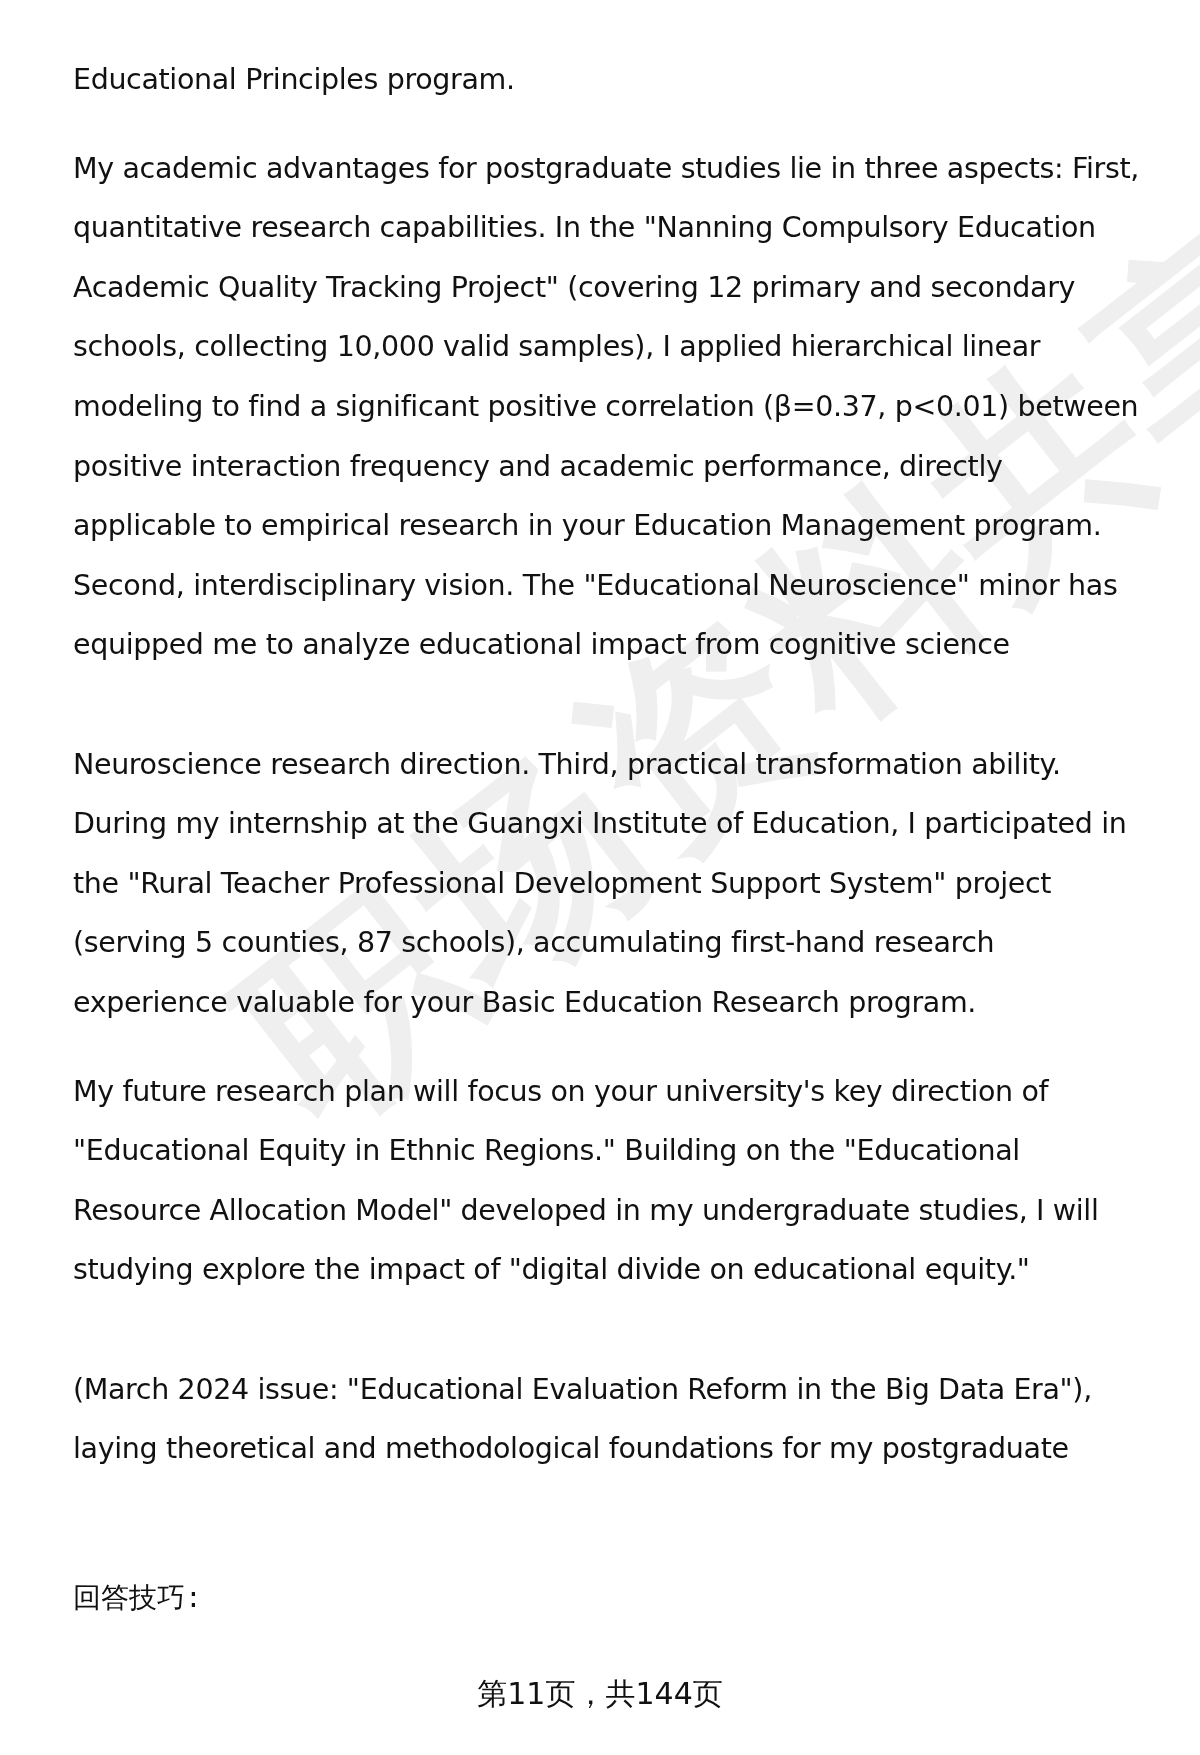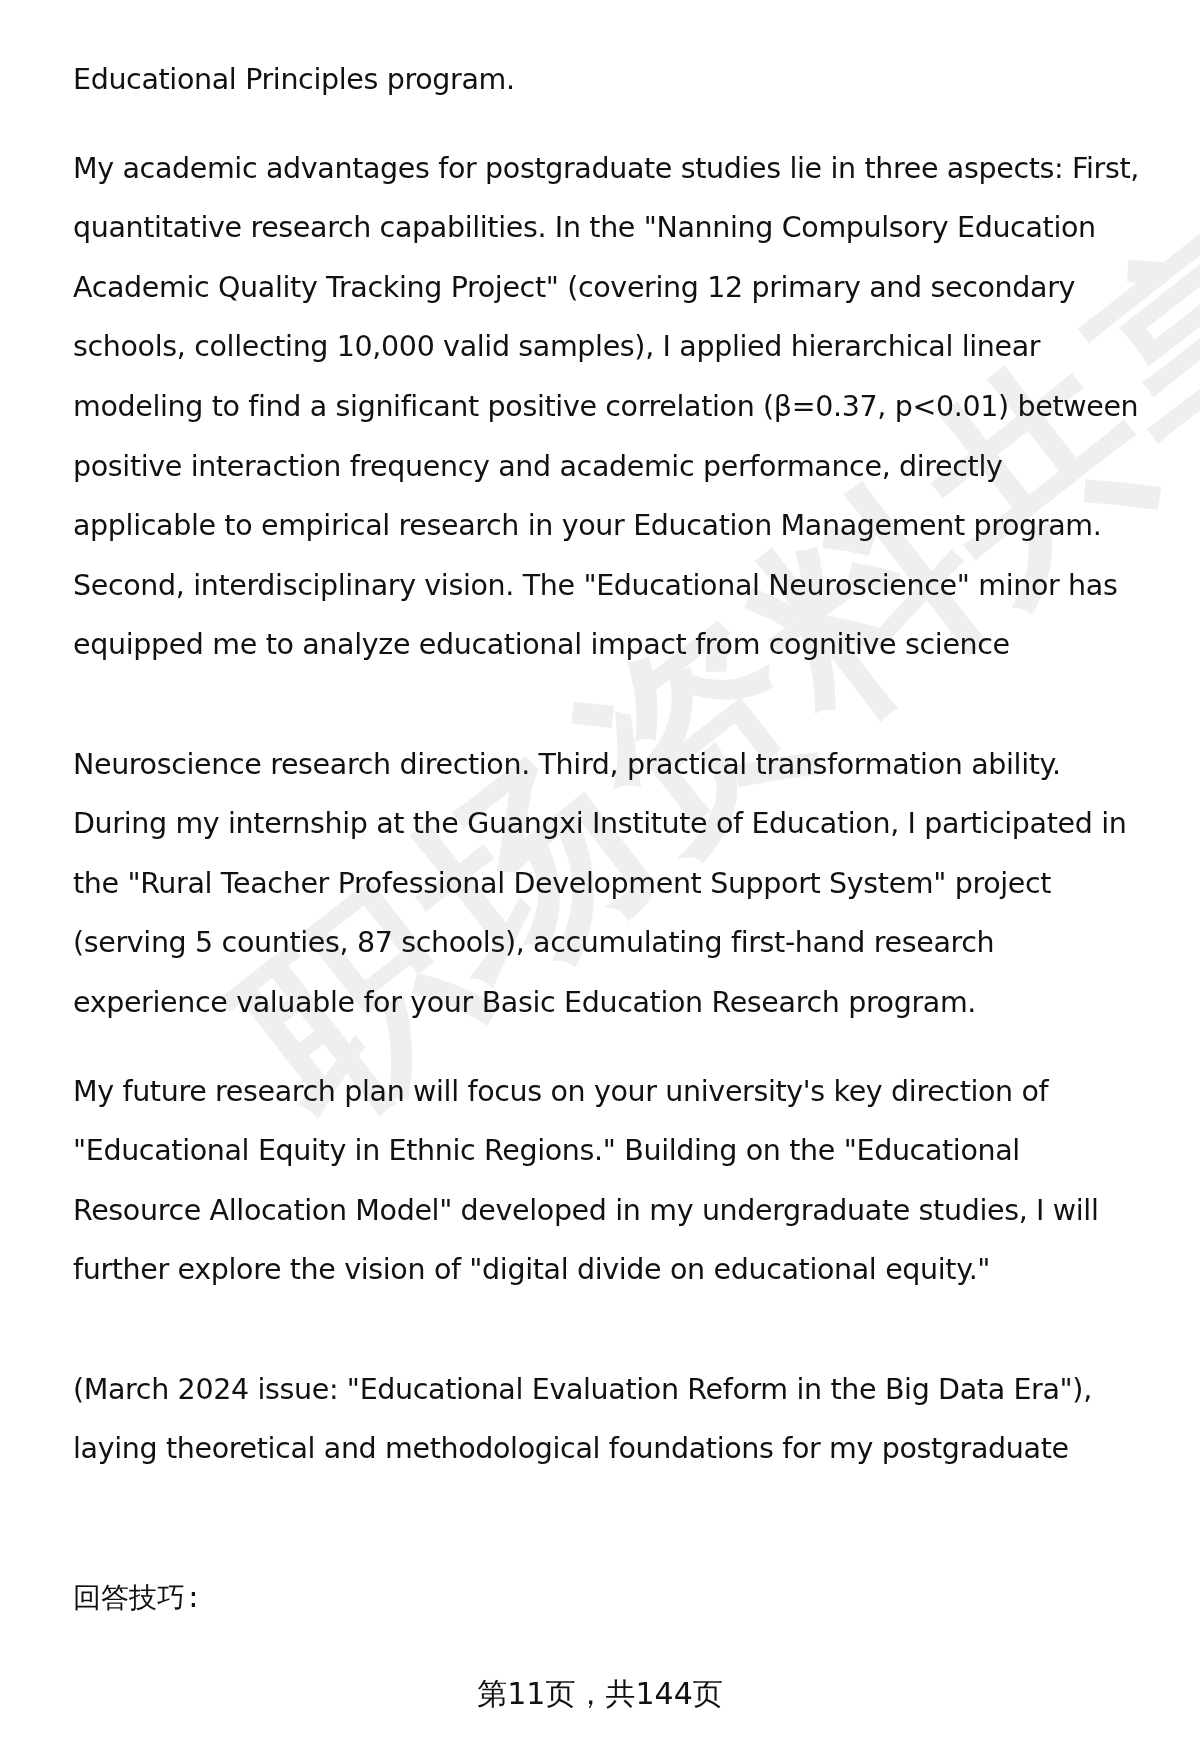"further explore the vision of" div.line { text: further explore the vision -> studying explore the impact }
